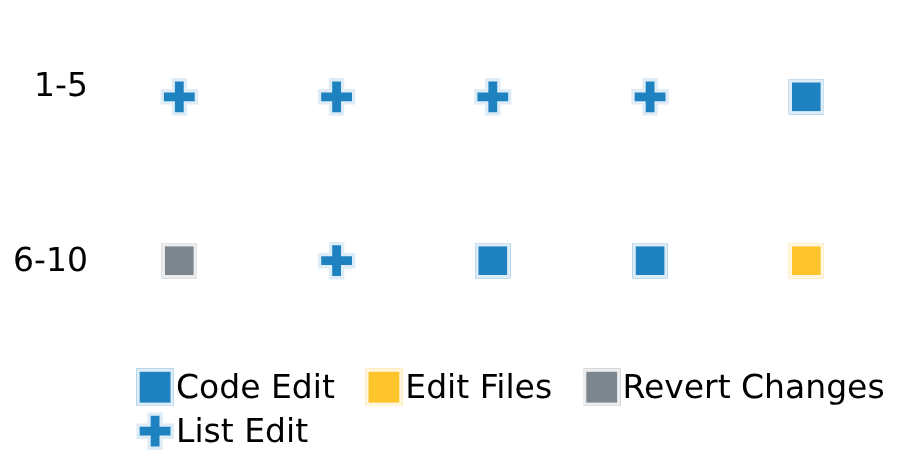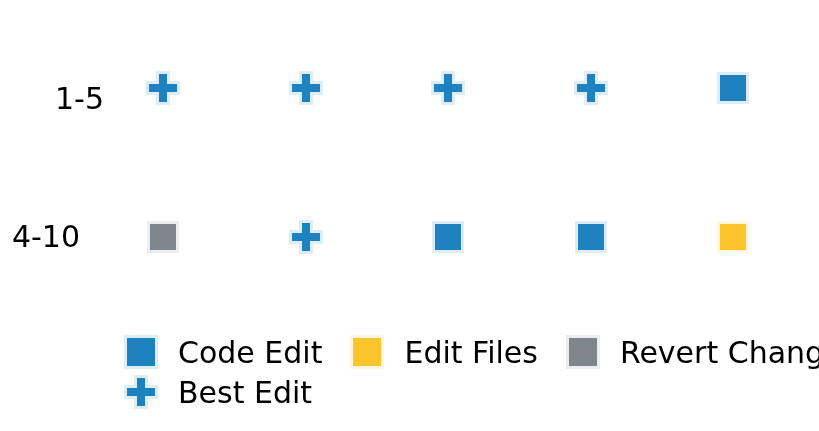"1-5" div.row-label { margin-left: 24px -> none; top: 78px -> 57px }
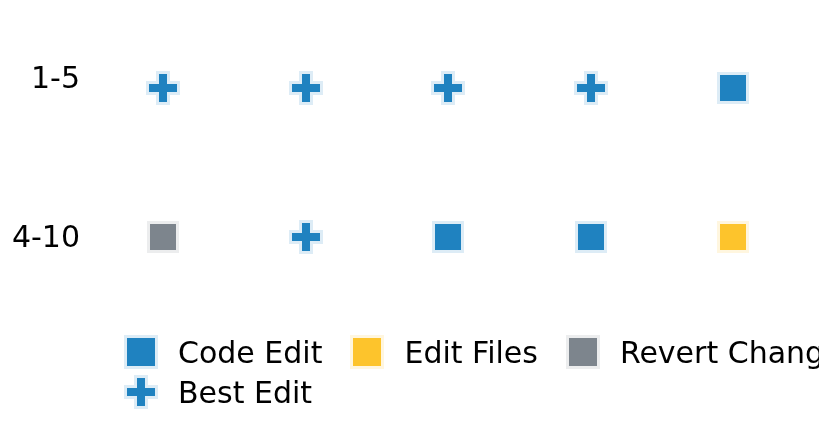"4-10" div.row-label { text: 4-10 -> 6-10 }
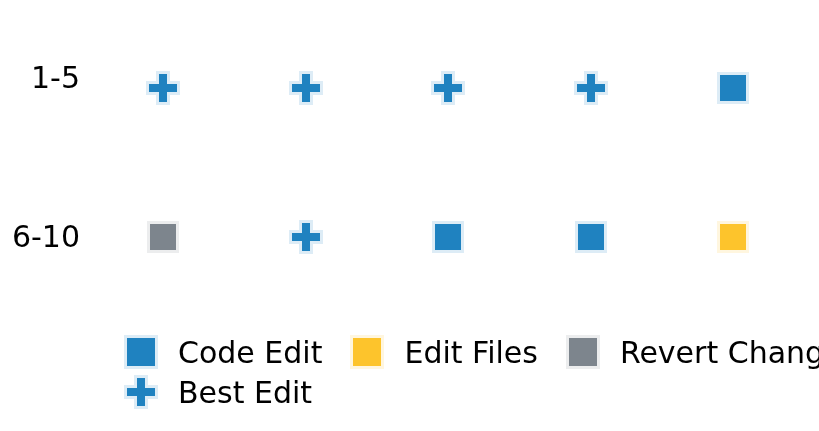"Code Edit" .legend-item { column-gap: 18px -> 0 }
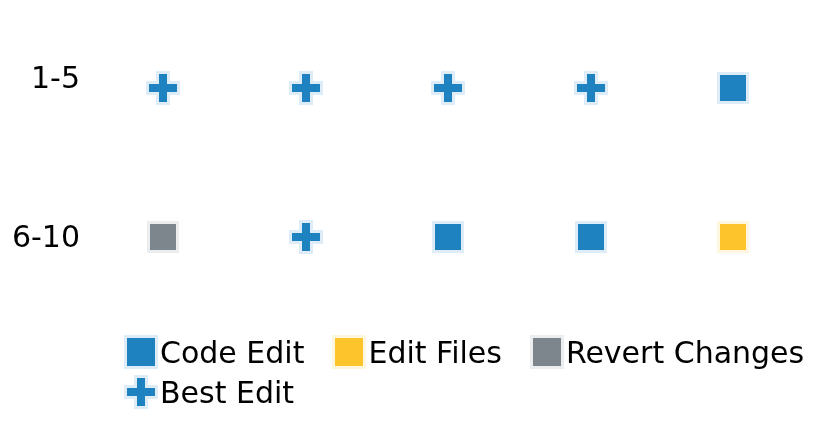"Best Edit" span.legend-label { text: Best -> List }
